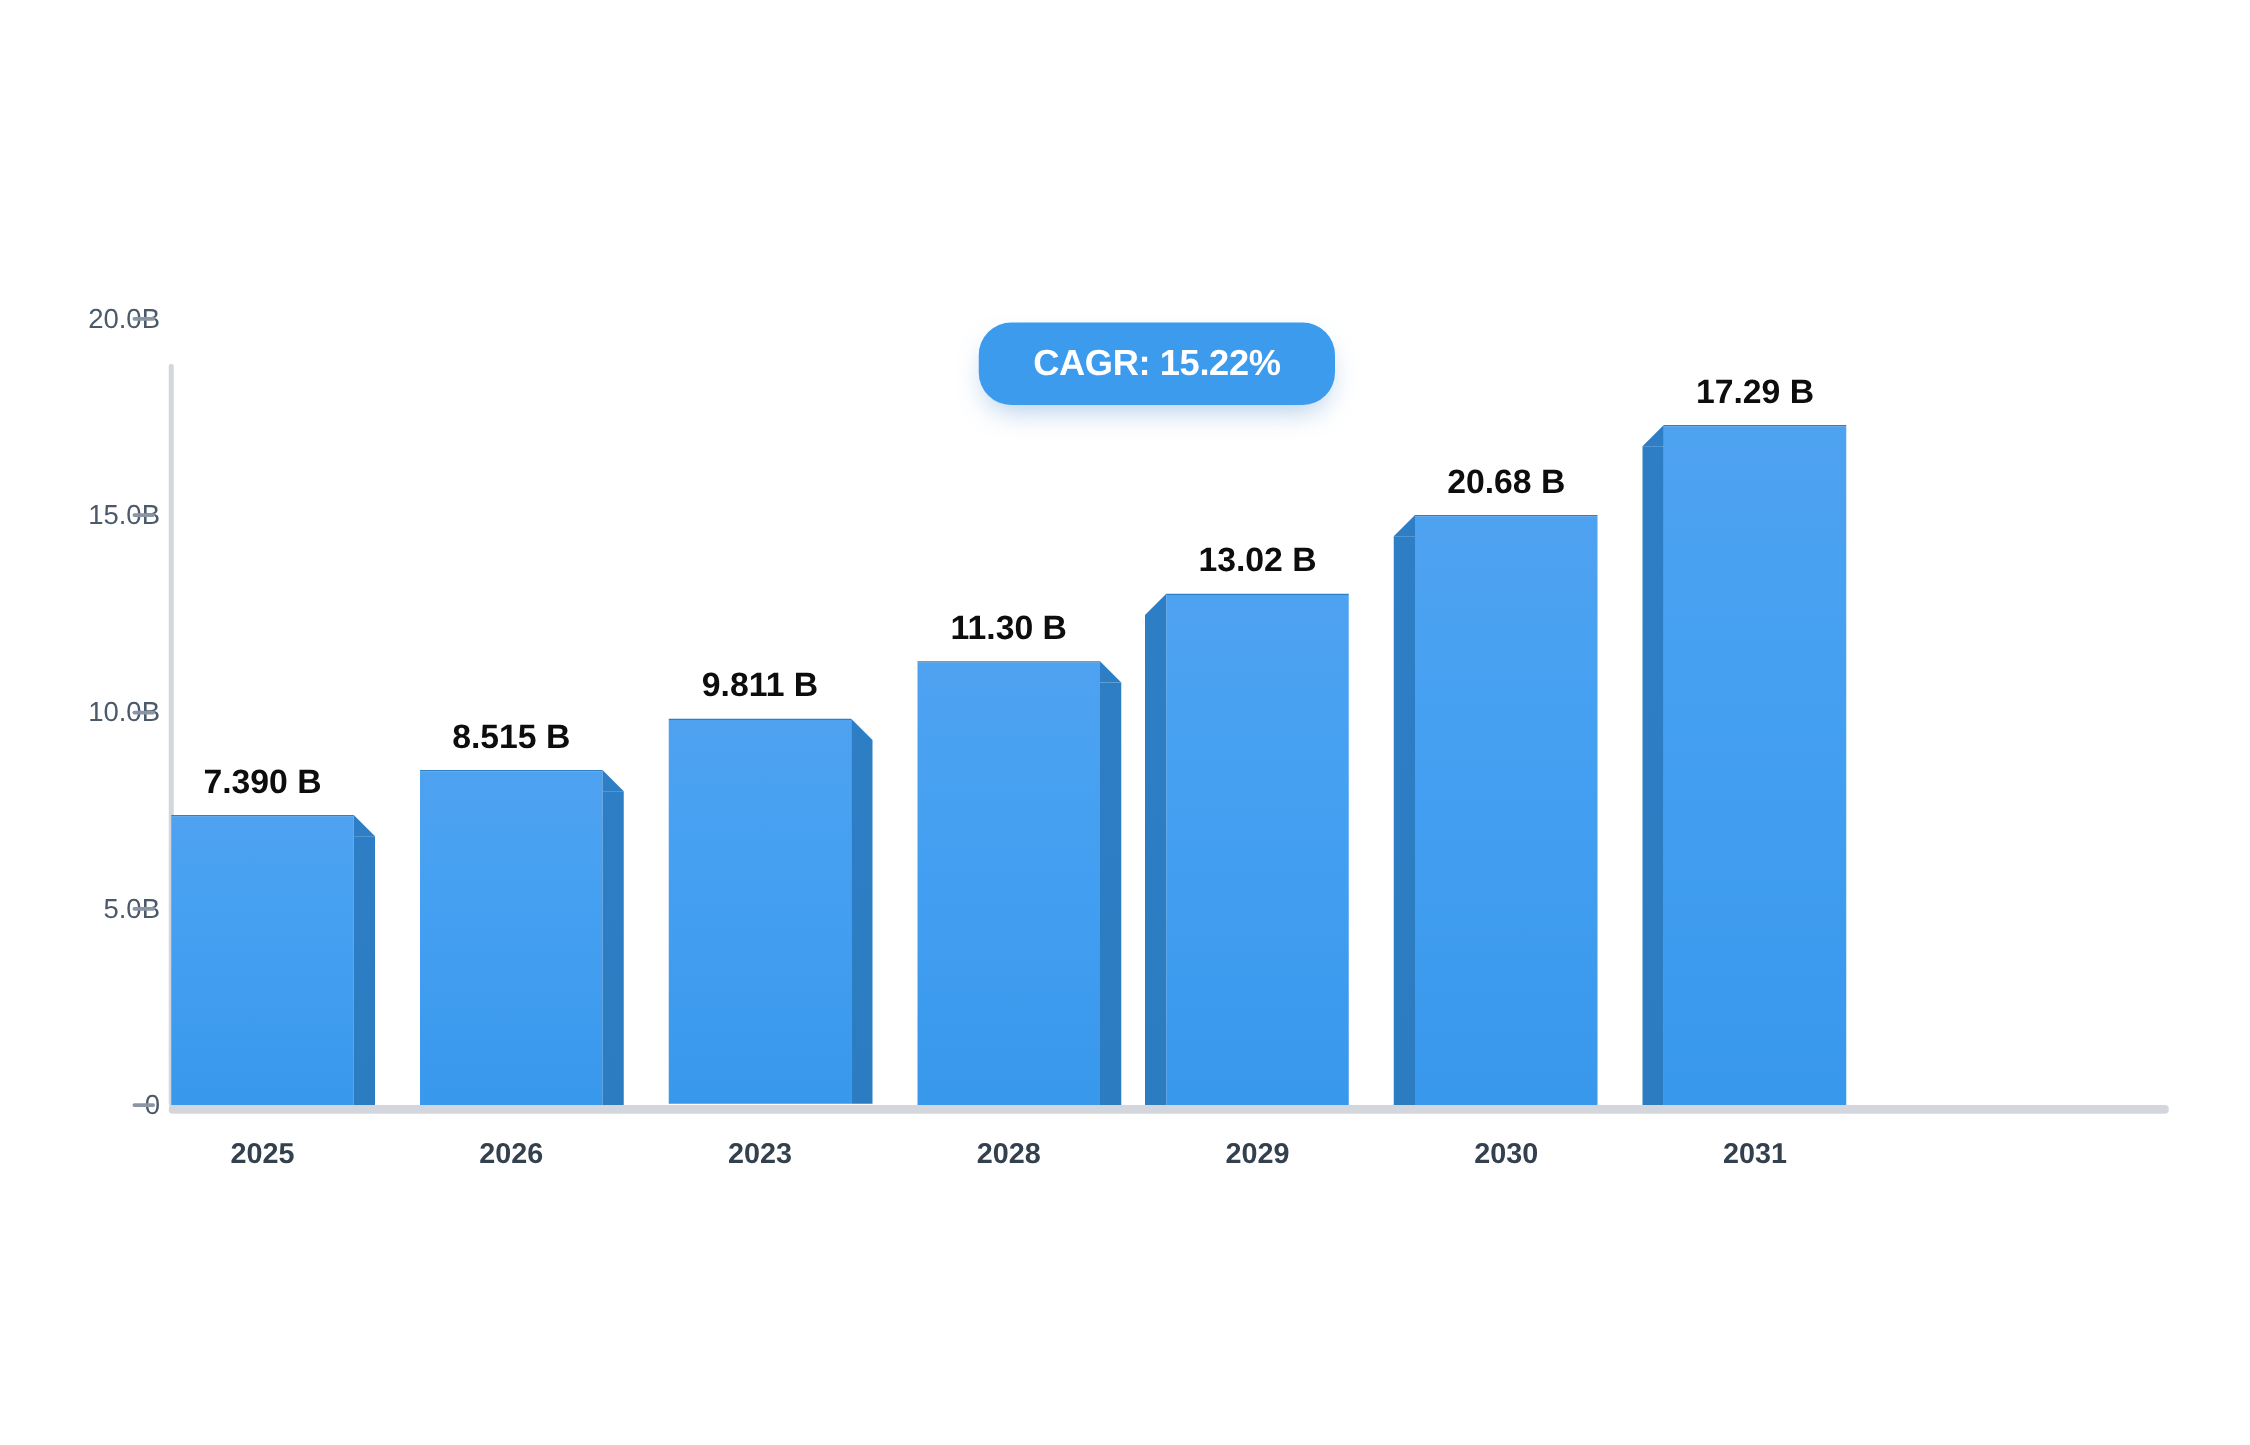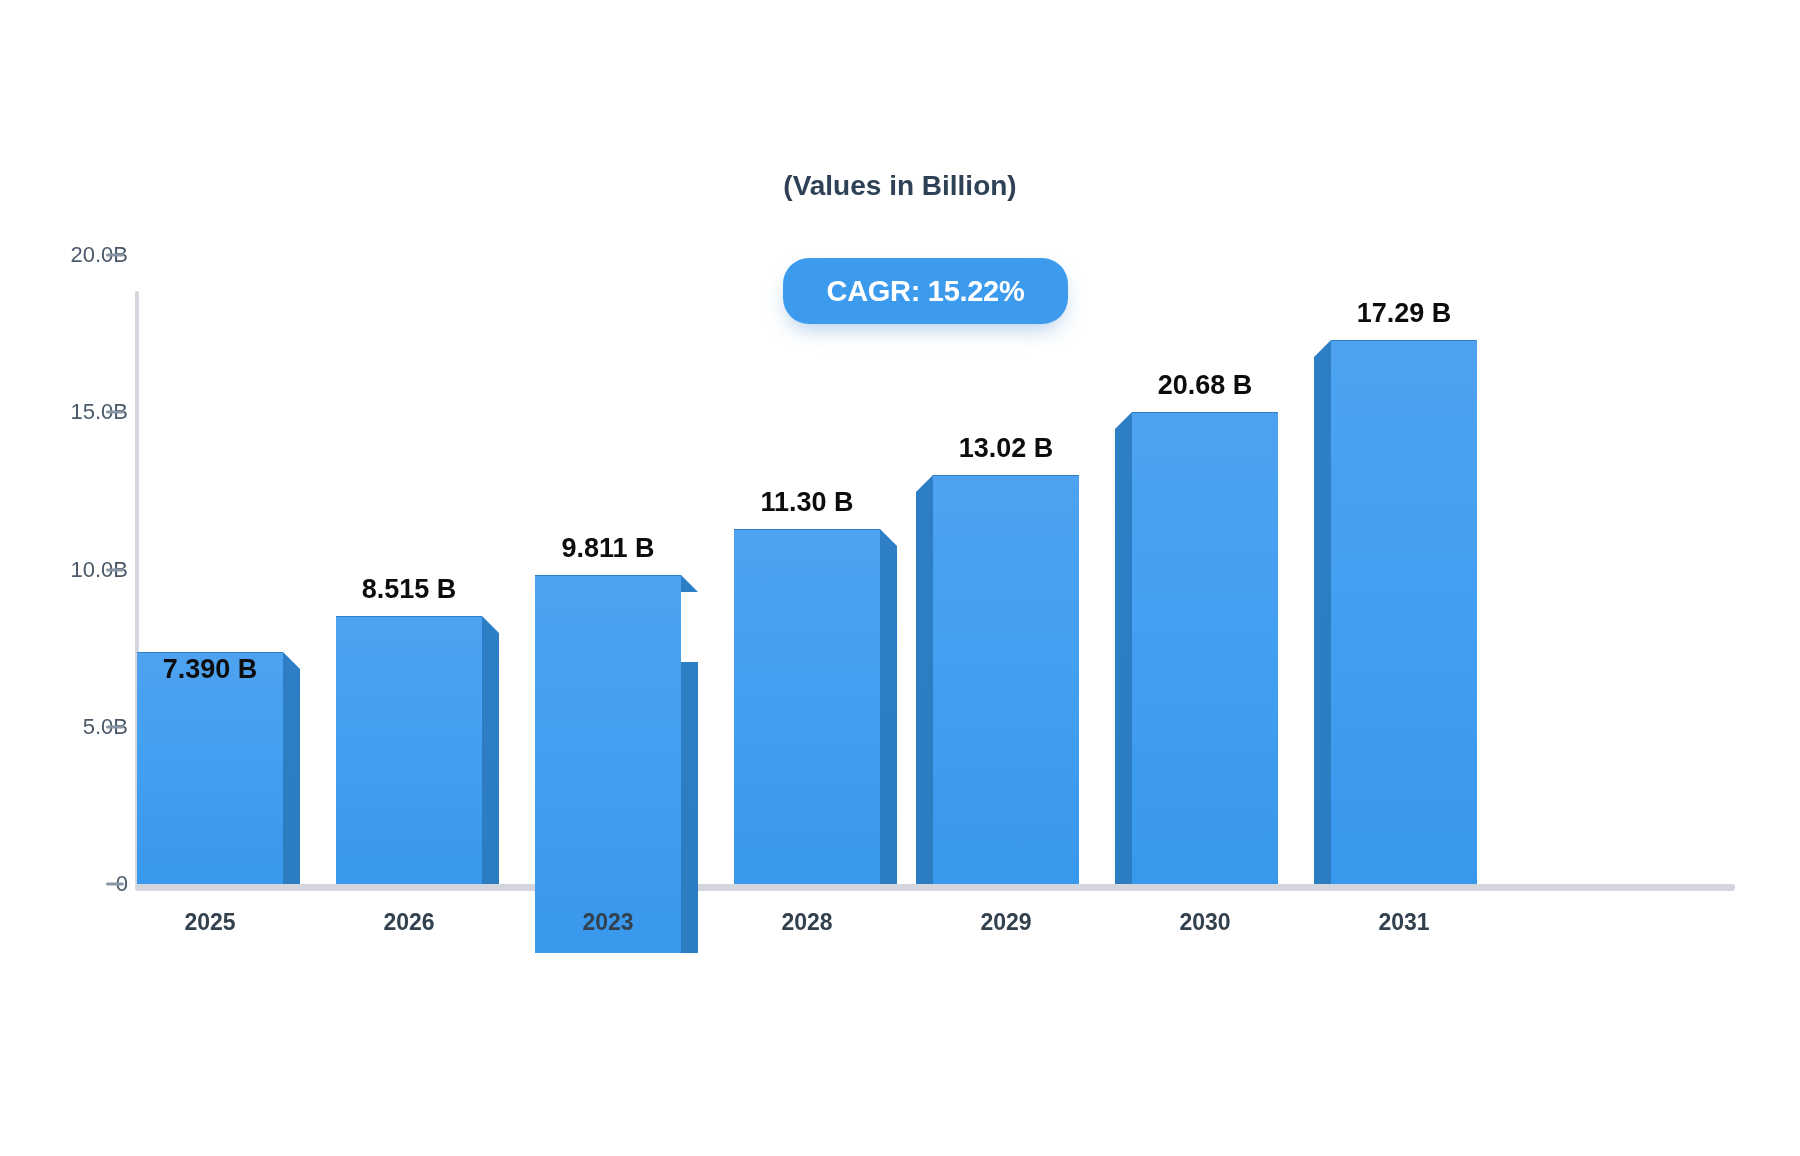"(Values in Billion)" div.subtitle { html: <div>(Values in Billion)</div> -> none }
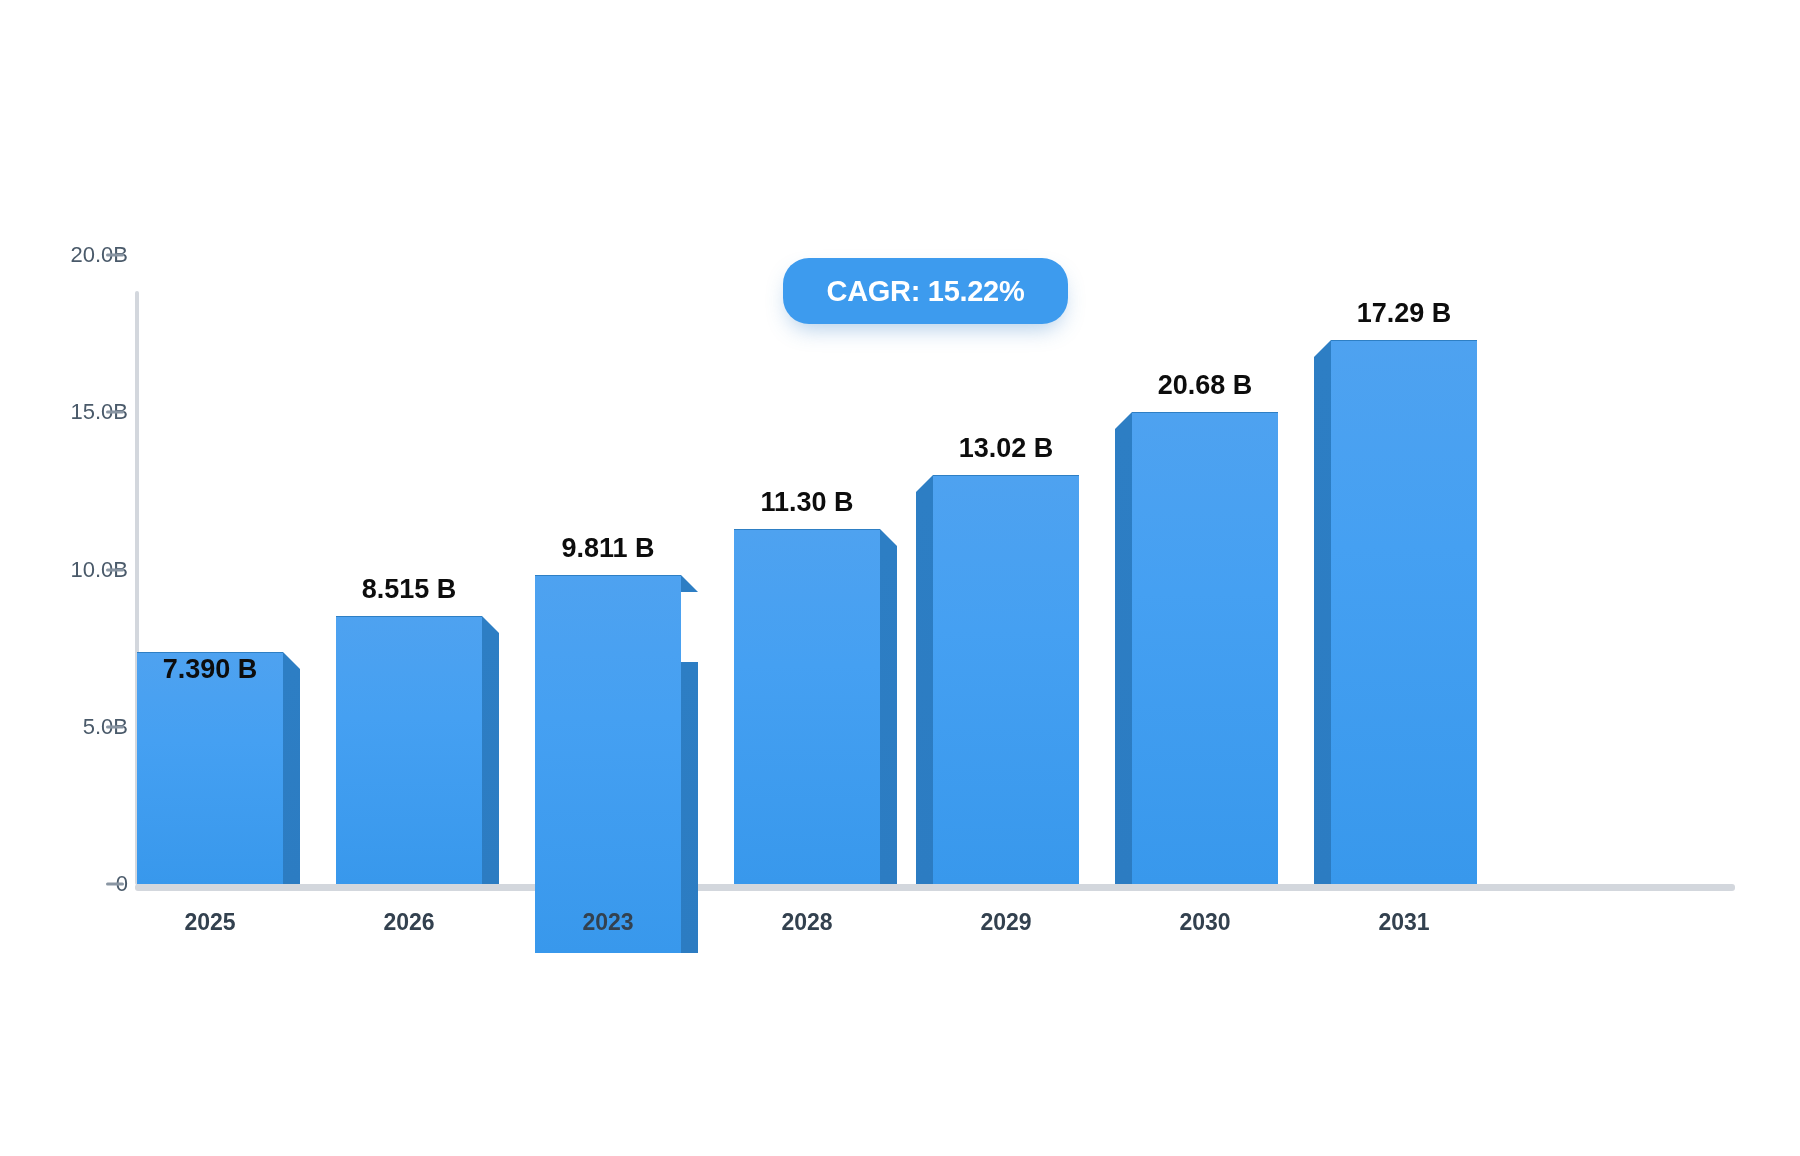"9.811 B" div.bar-group { height: 378px -> 308px }
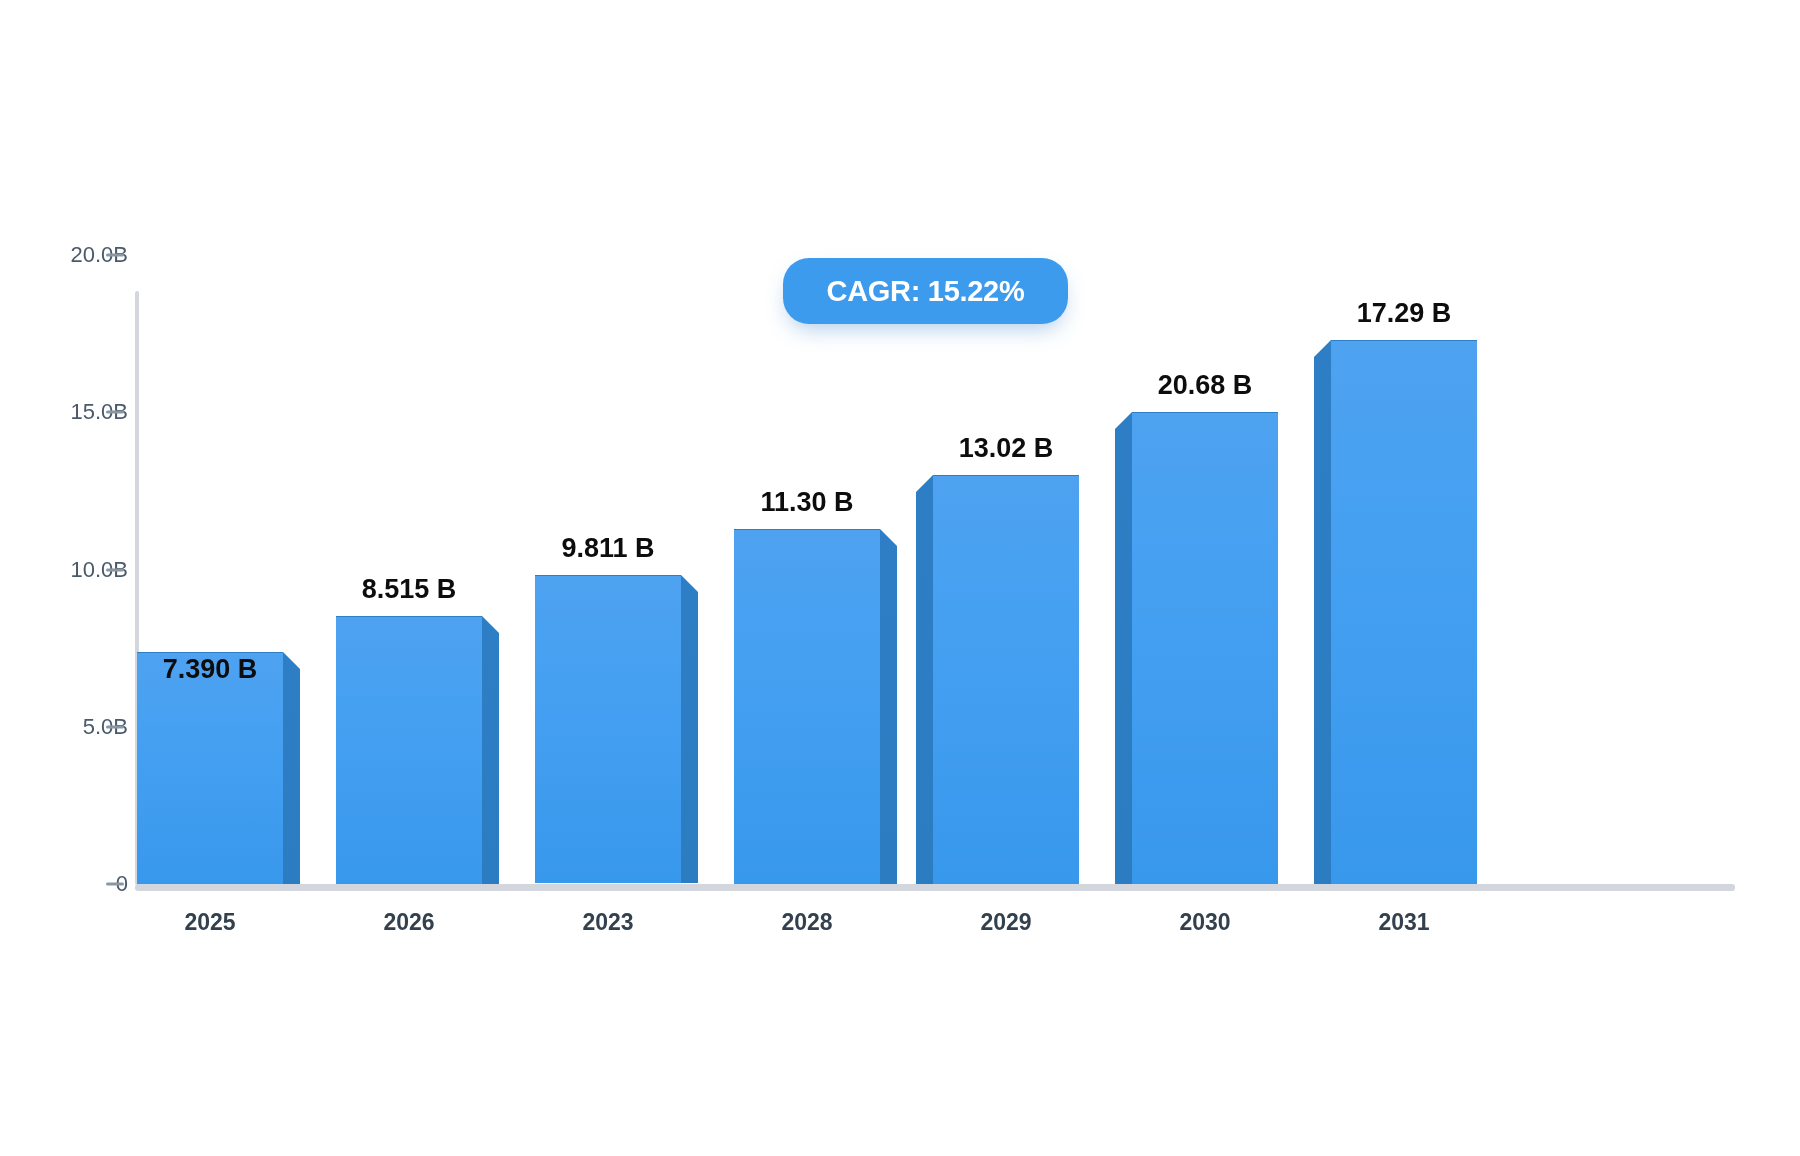"7.390 B" div.bar-value { margin-top: 44px -> none }
